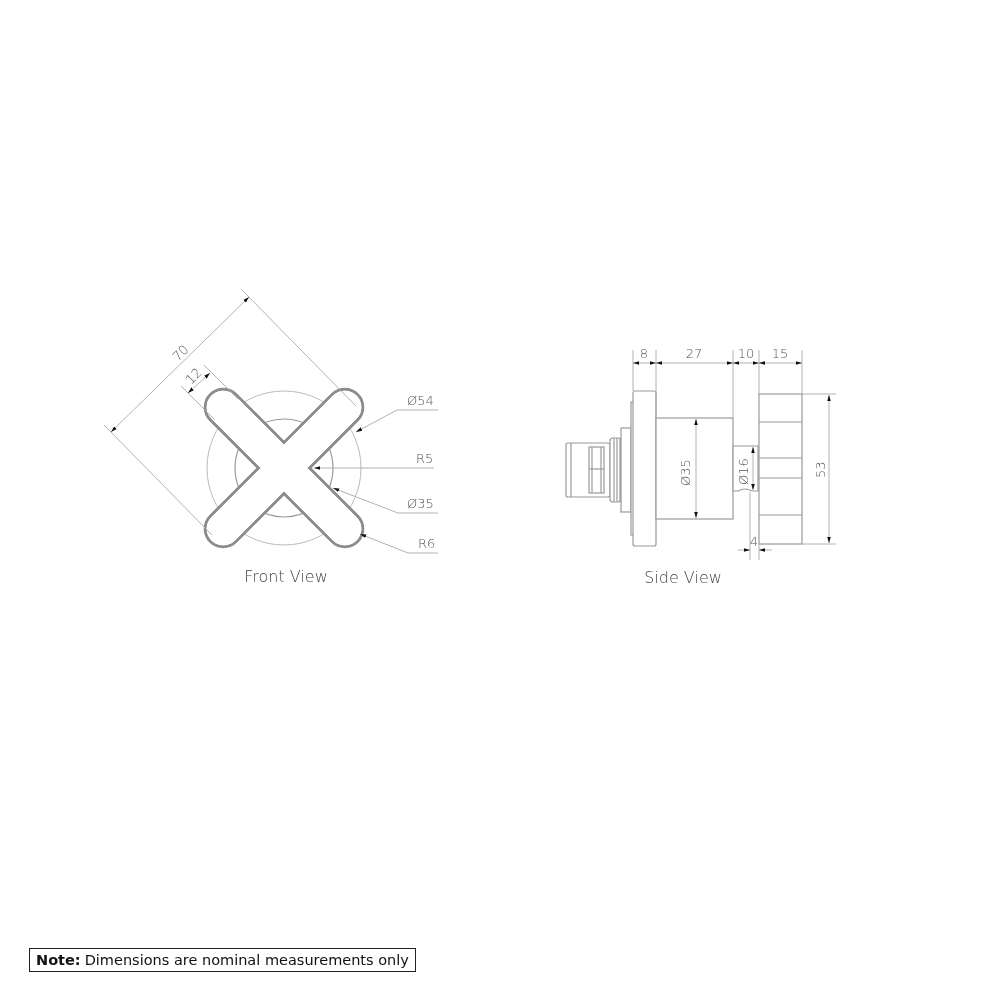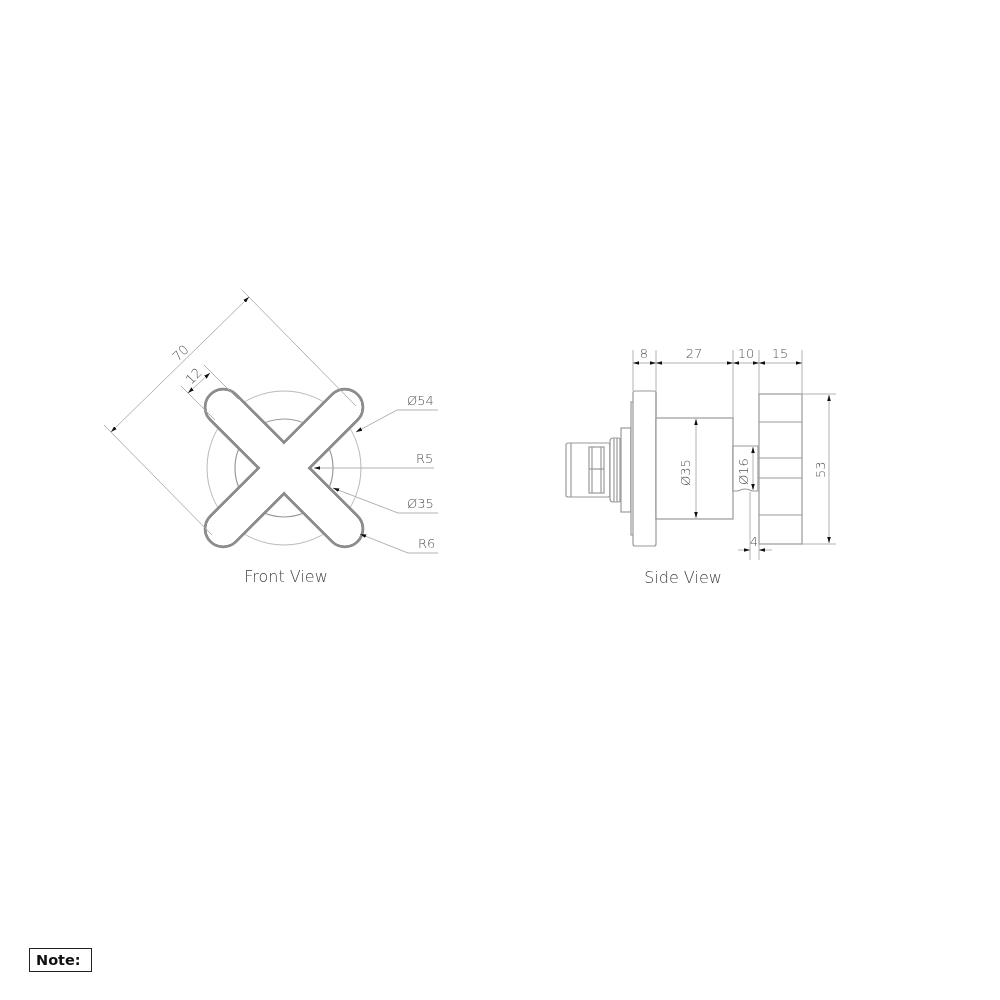"Dimensions are nominal measurements only" span { html: none -> <span>Dimensions are nominal measurements only</span> }
